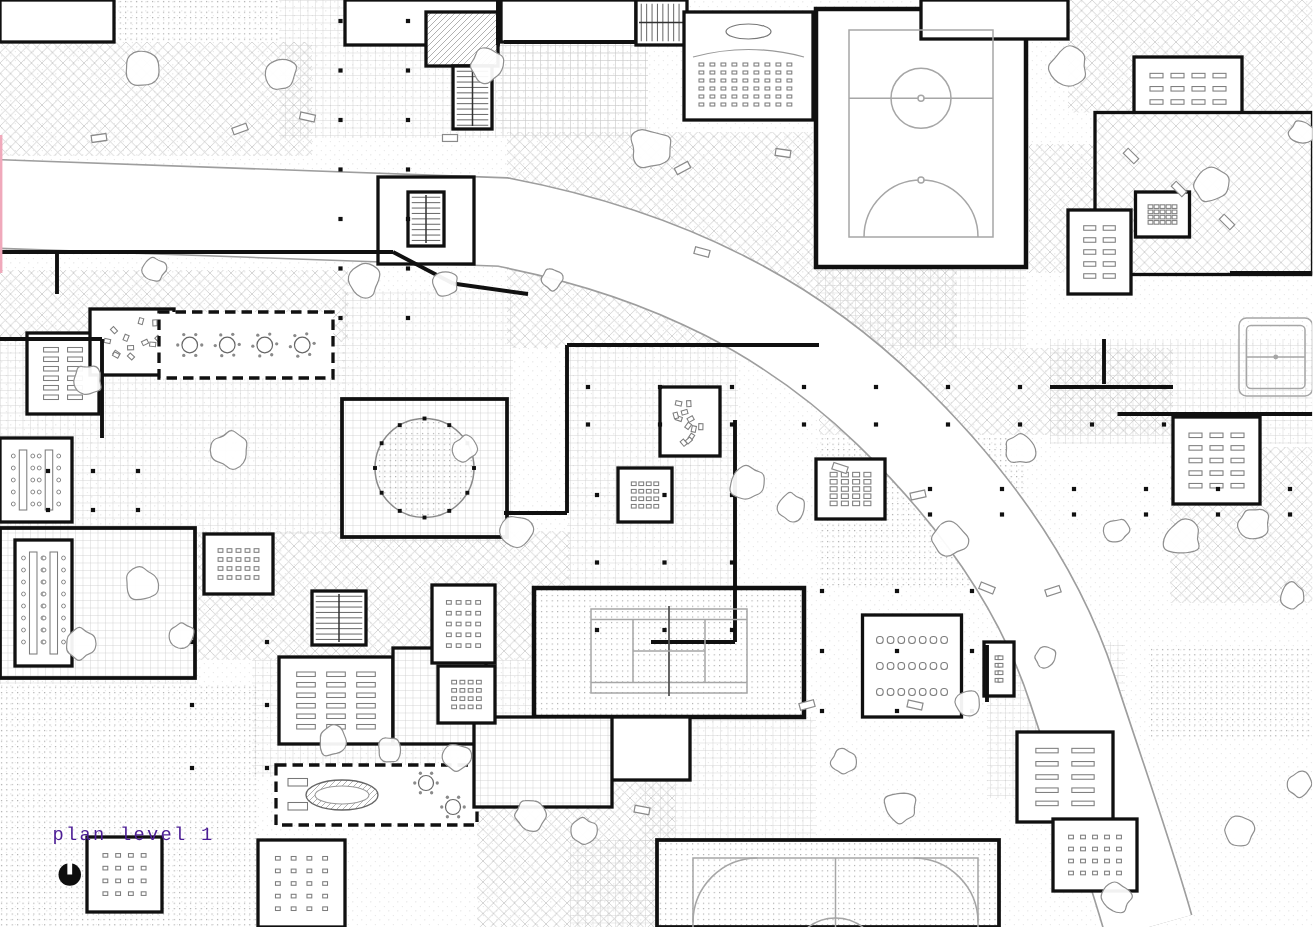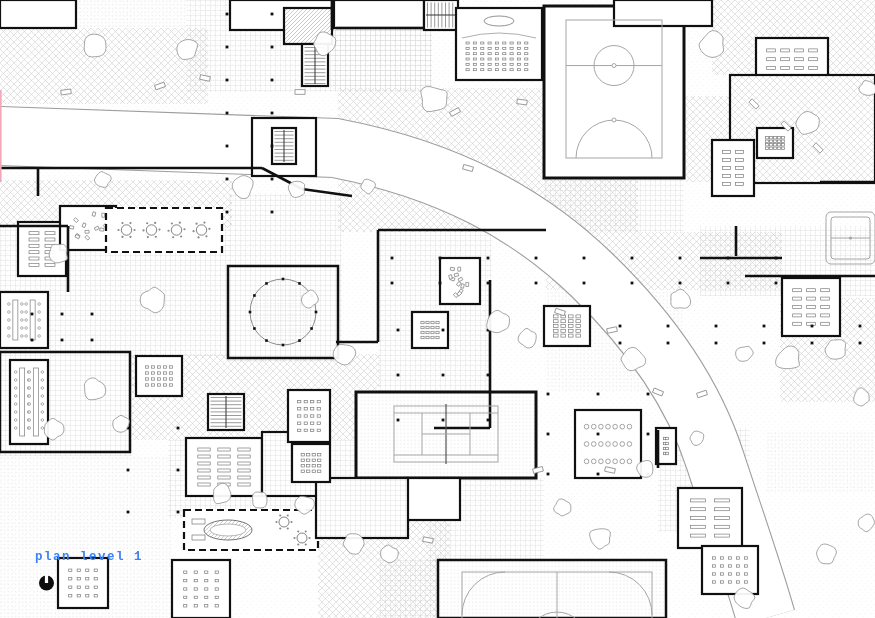"plan level 1" .legend-label { color: #3b82f6 -> #4c1d95; font-weight: 700 -> 400 }
